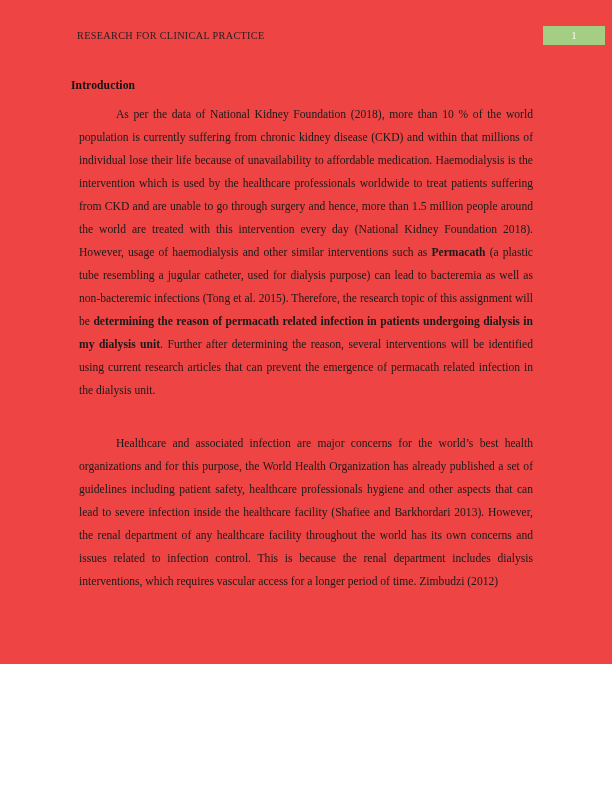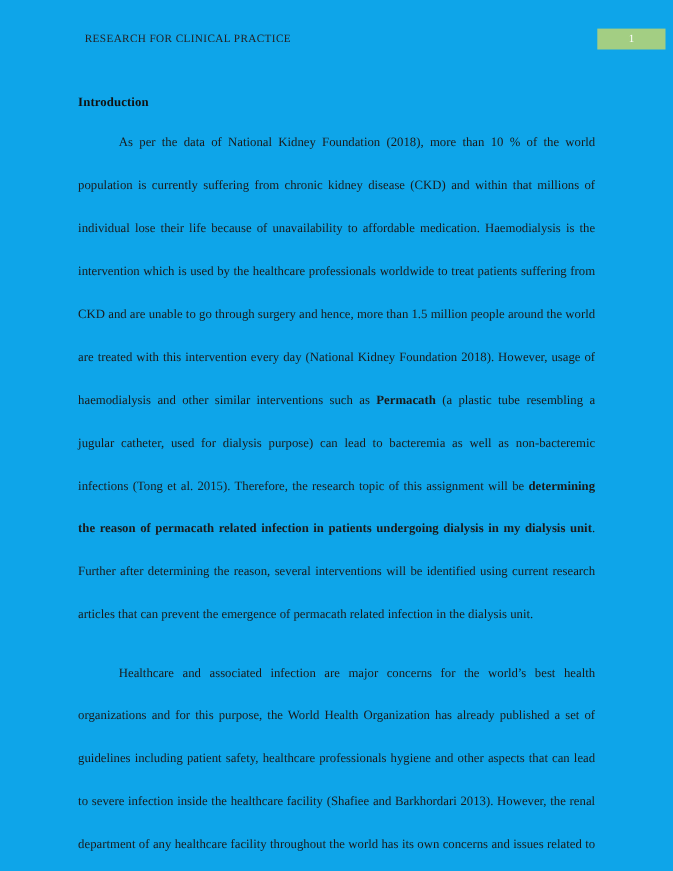"RESEARCH FOR CLINICAL PRACTICE" .page { background: #0ea5e9 -> #ef4444; height: 792px -> 664px }
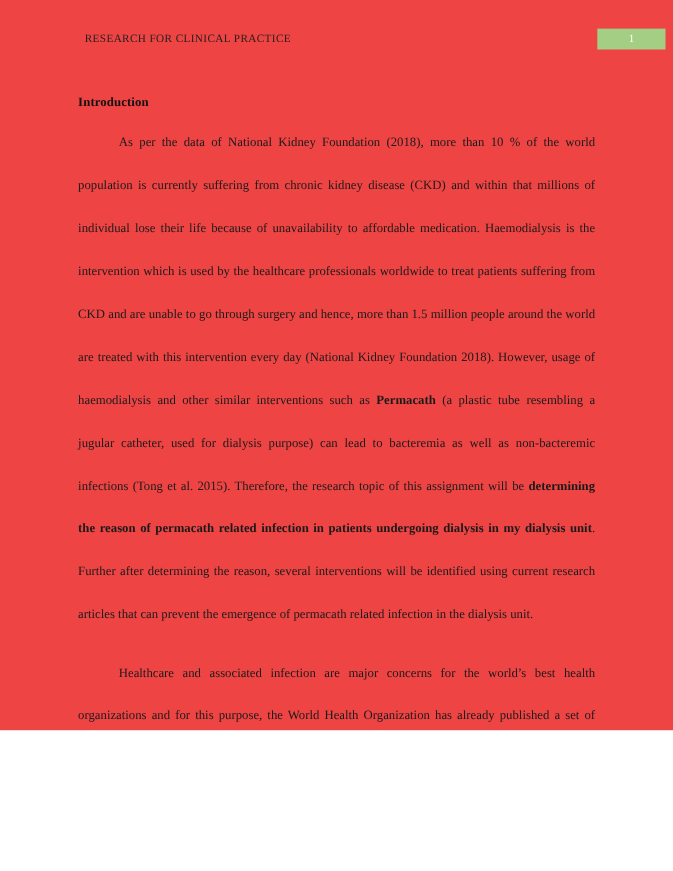"Introduction" .section-heading { margin: 7px 0 9px 0 -> 0 0 9px 0 }
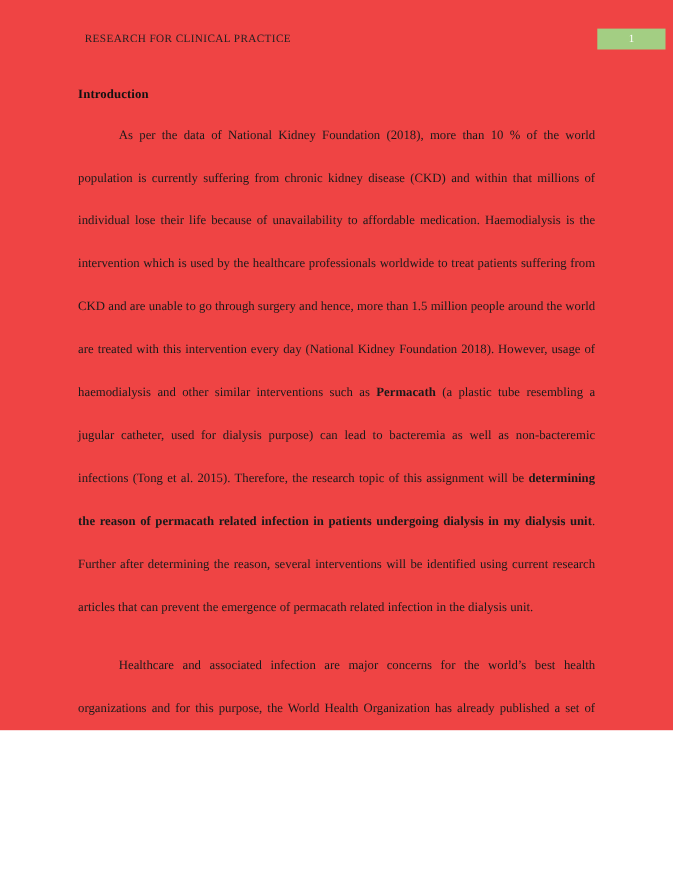"As per the data of" .body-para { line-height: 39px -> 23px; margin: 0 -> 8px }
